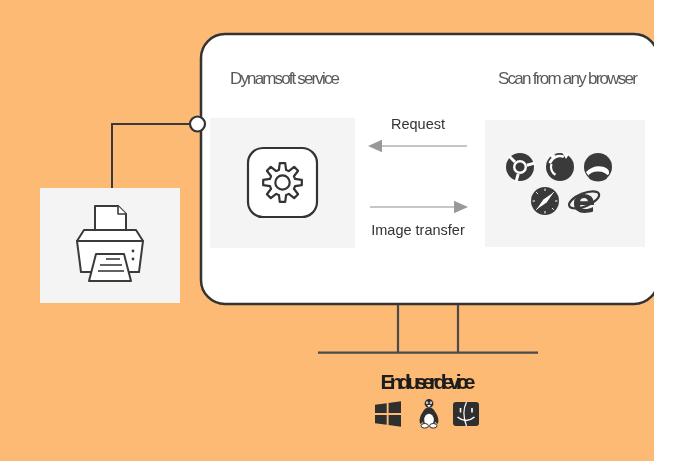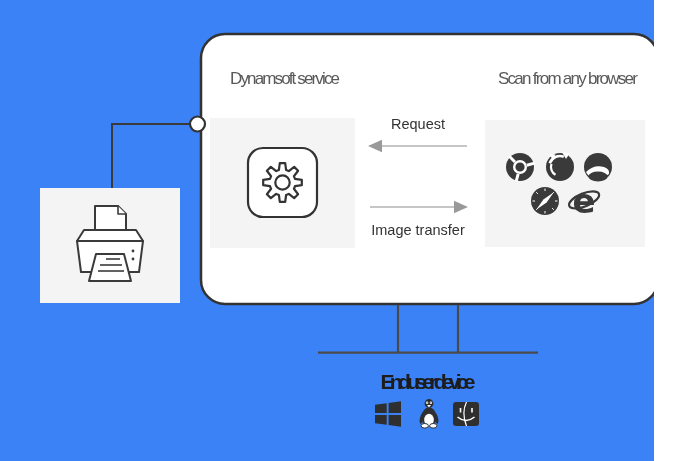"Dynamsoft service" .canvas { background: #3b82f6 -> #fdba74 }
